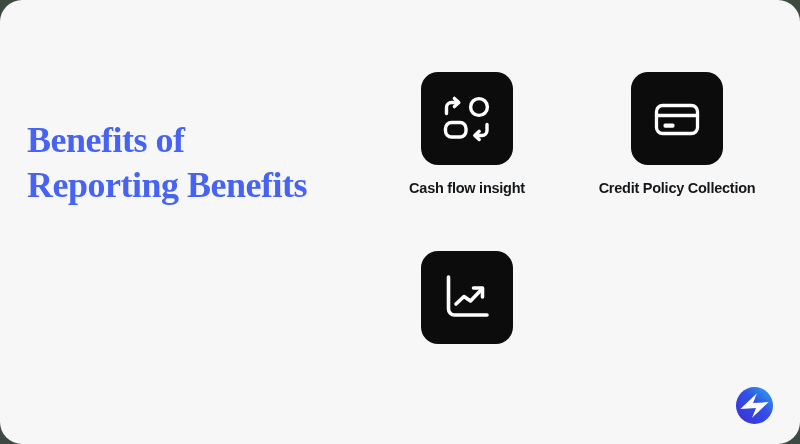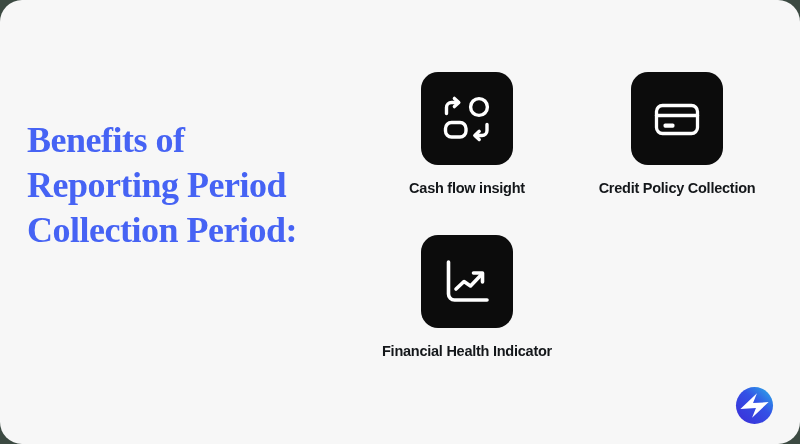"Reporting Period" span.hl-line { text: Period -> Benefits }
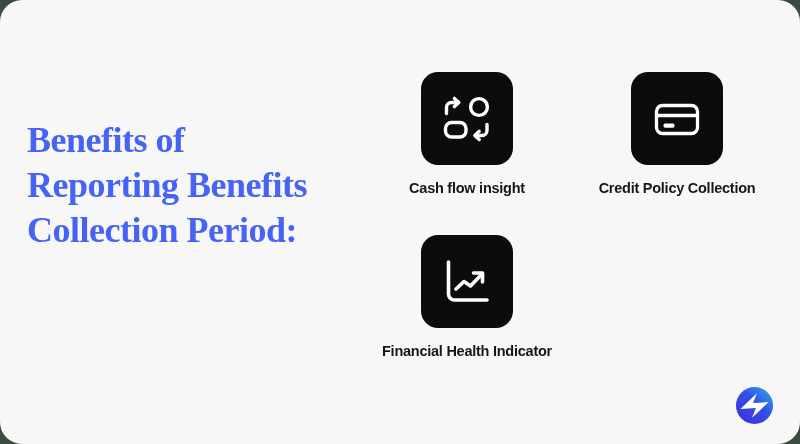"Collection Period:" span.hl-line { html: <span>Collection Period:</span> -> none }
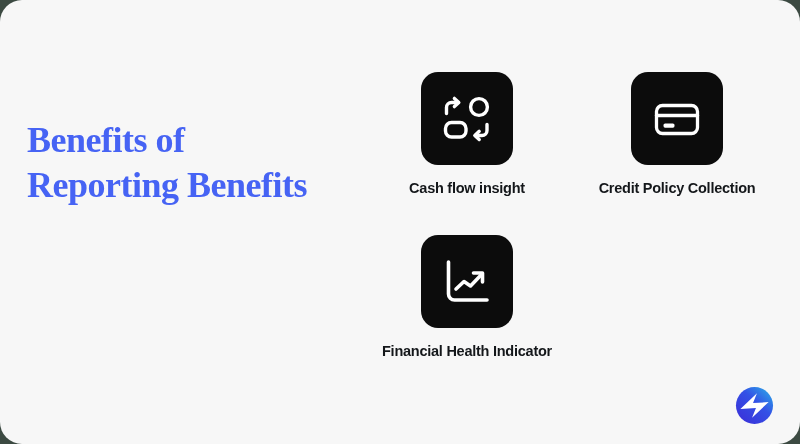"Financial Health Indicator" div.cell-label { html: <div>Financial Health Indicator</div> -> none }
